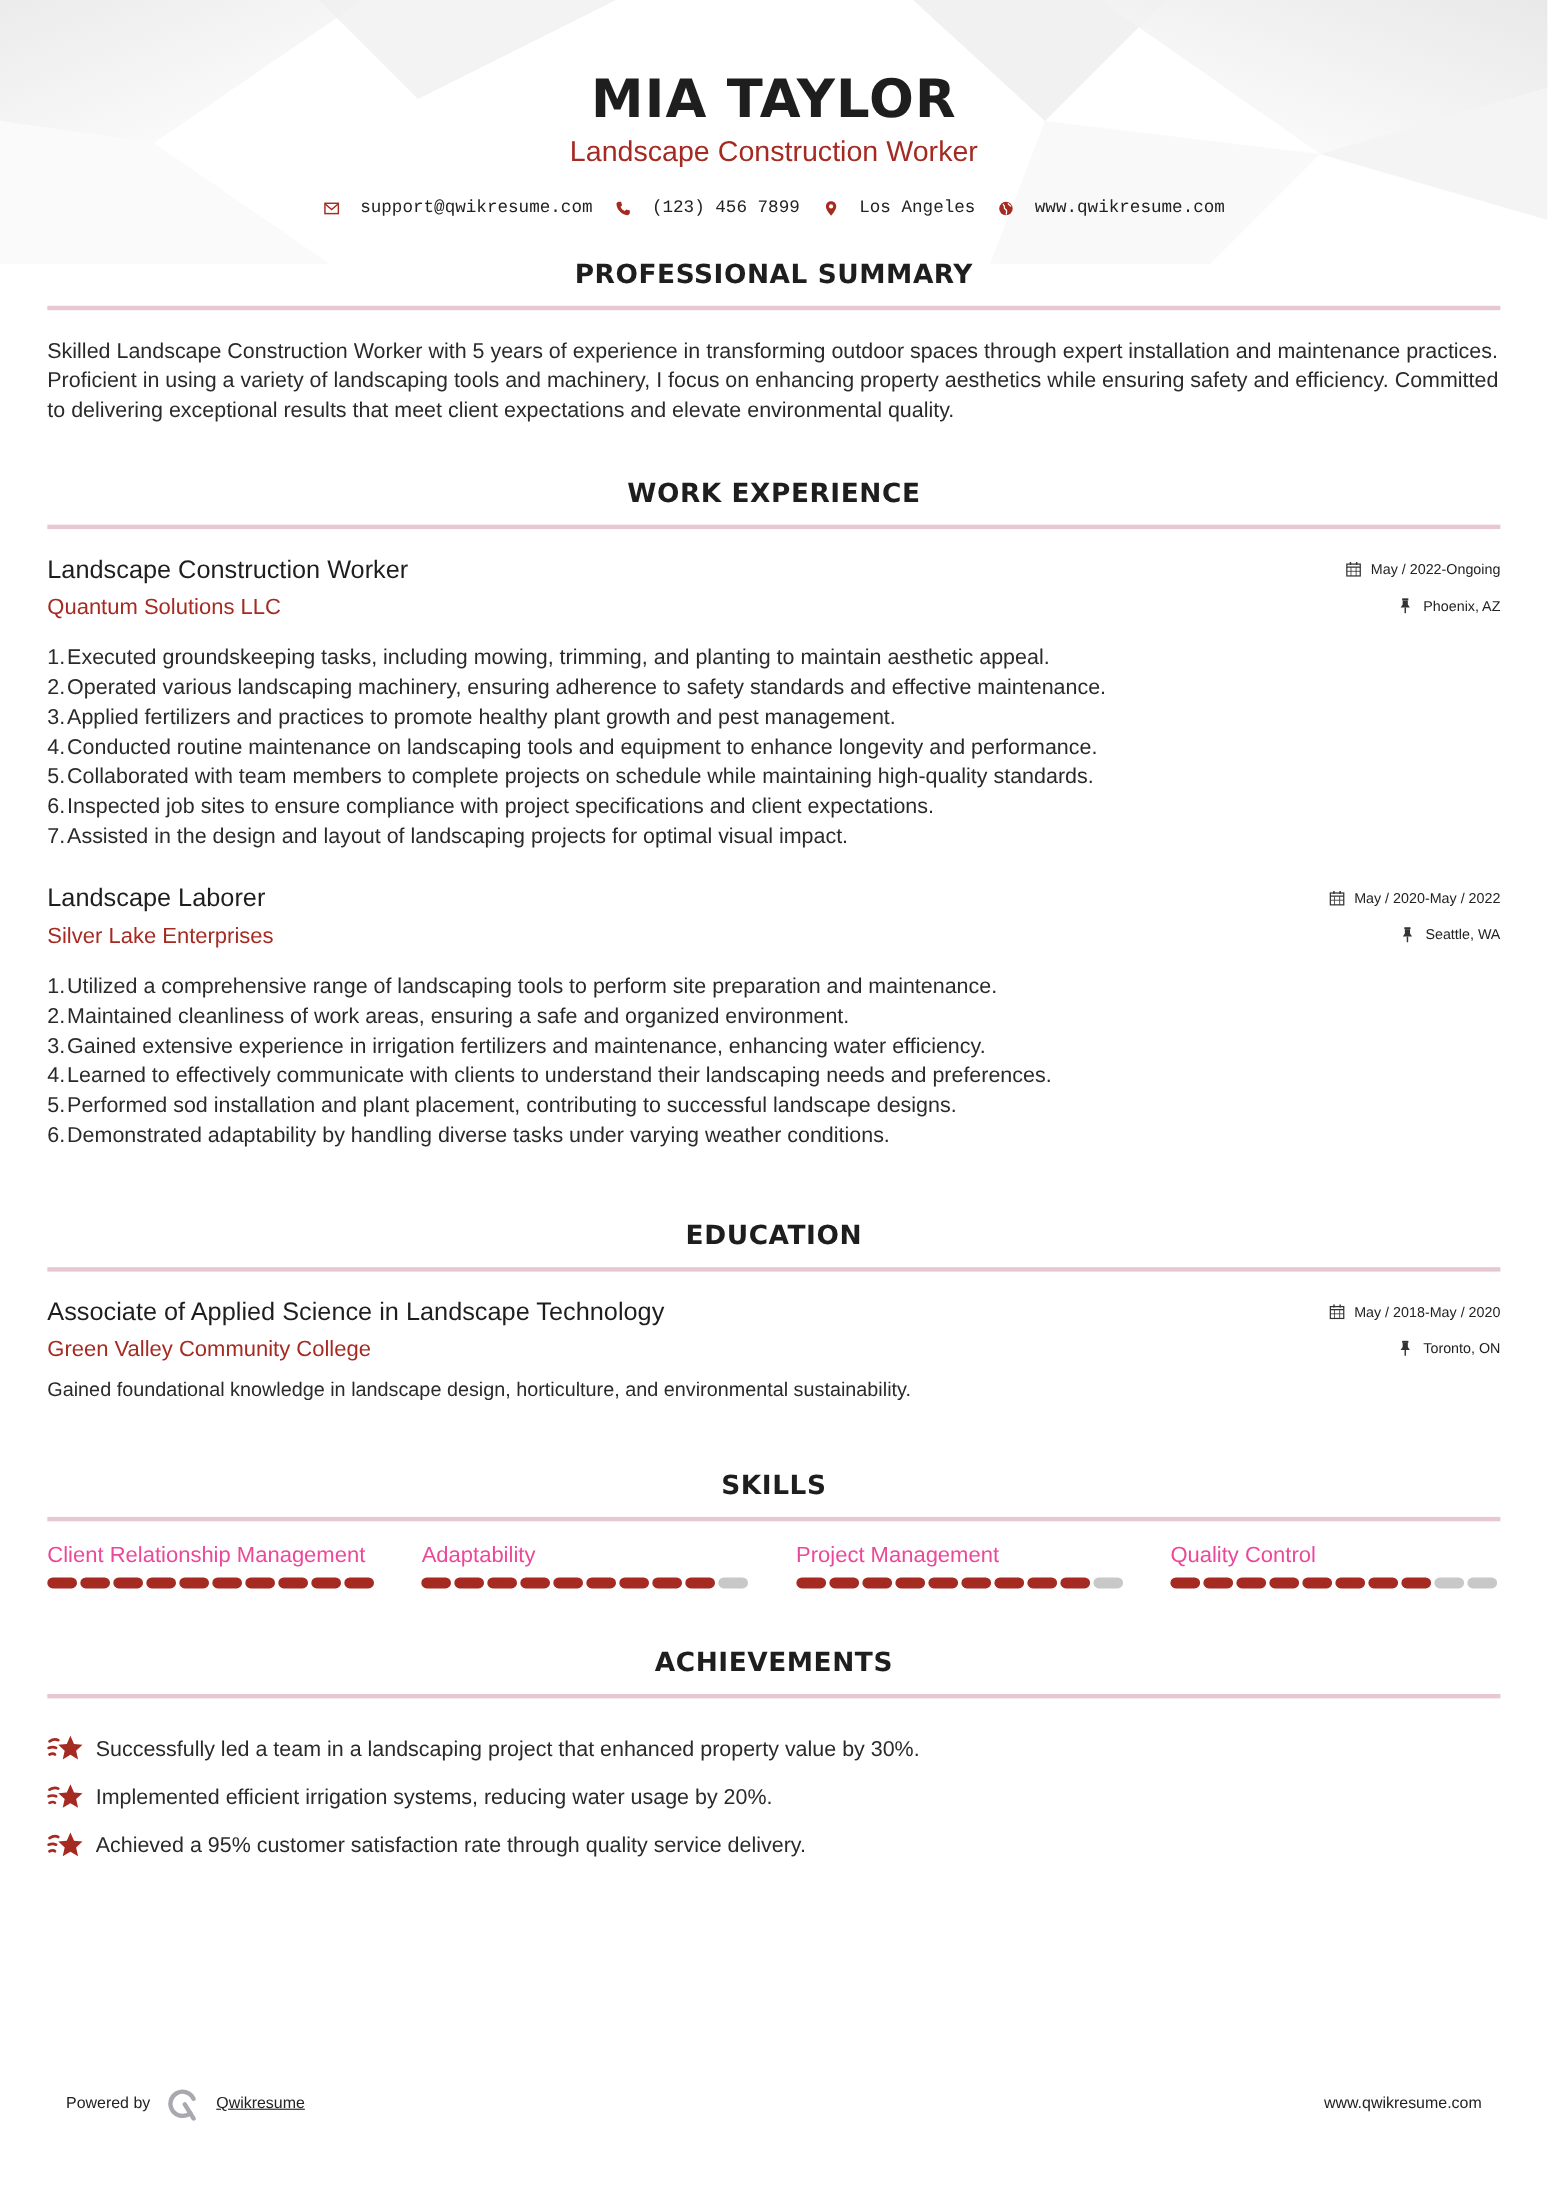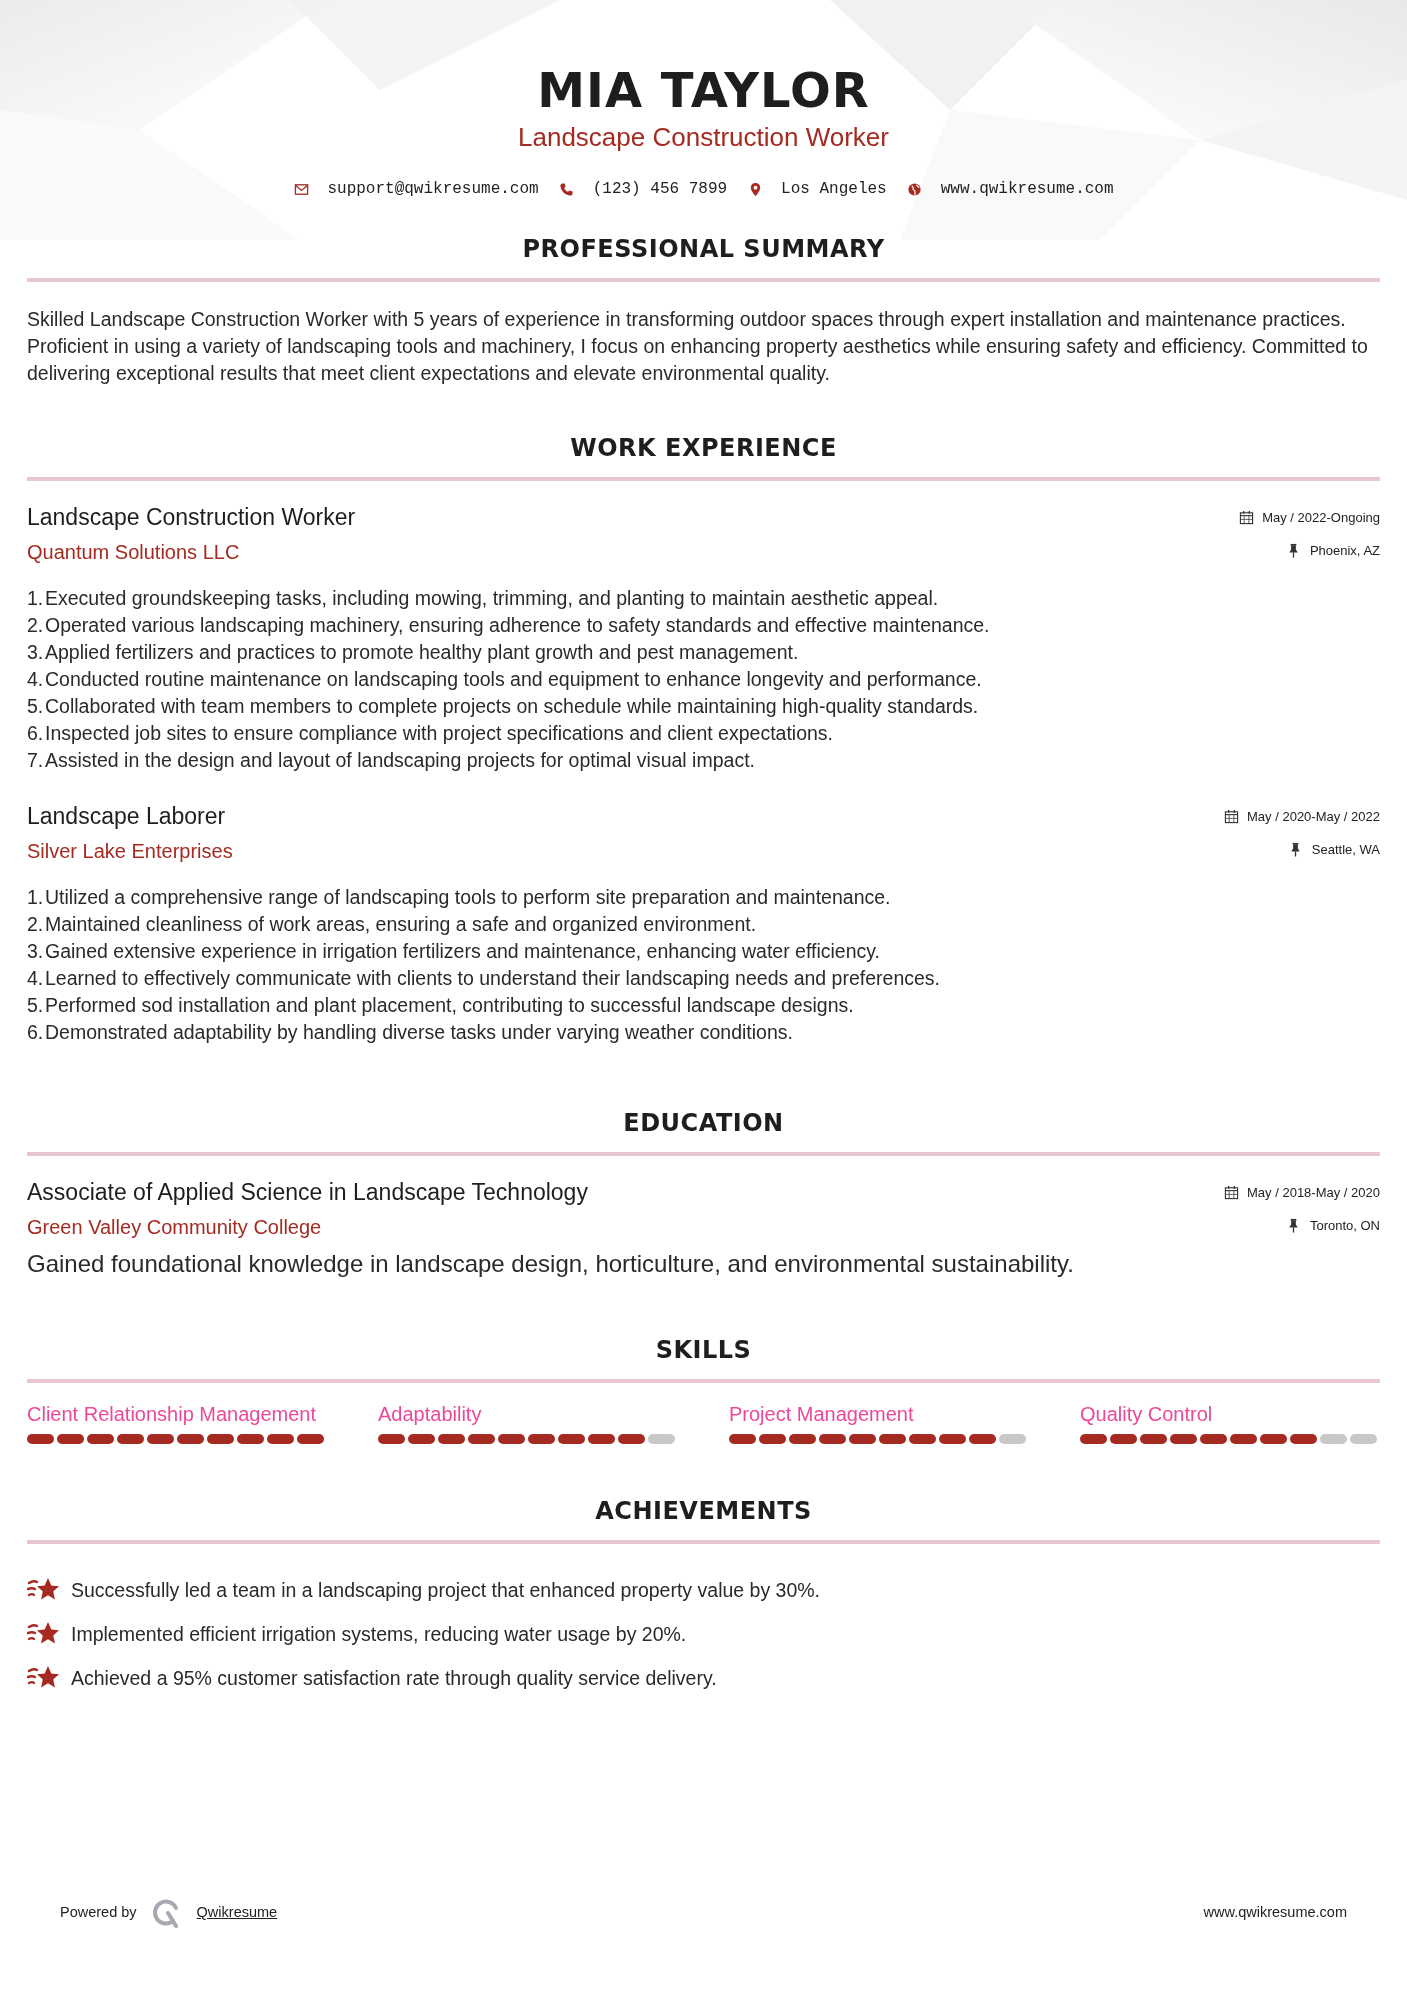"PROFESSIONAL SUMMARY" .content { padding: 0 27px -> 0 43px }
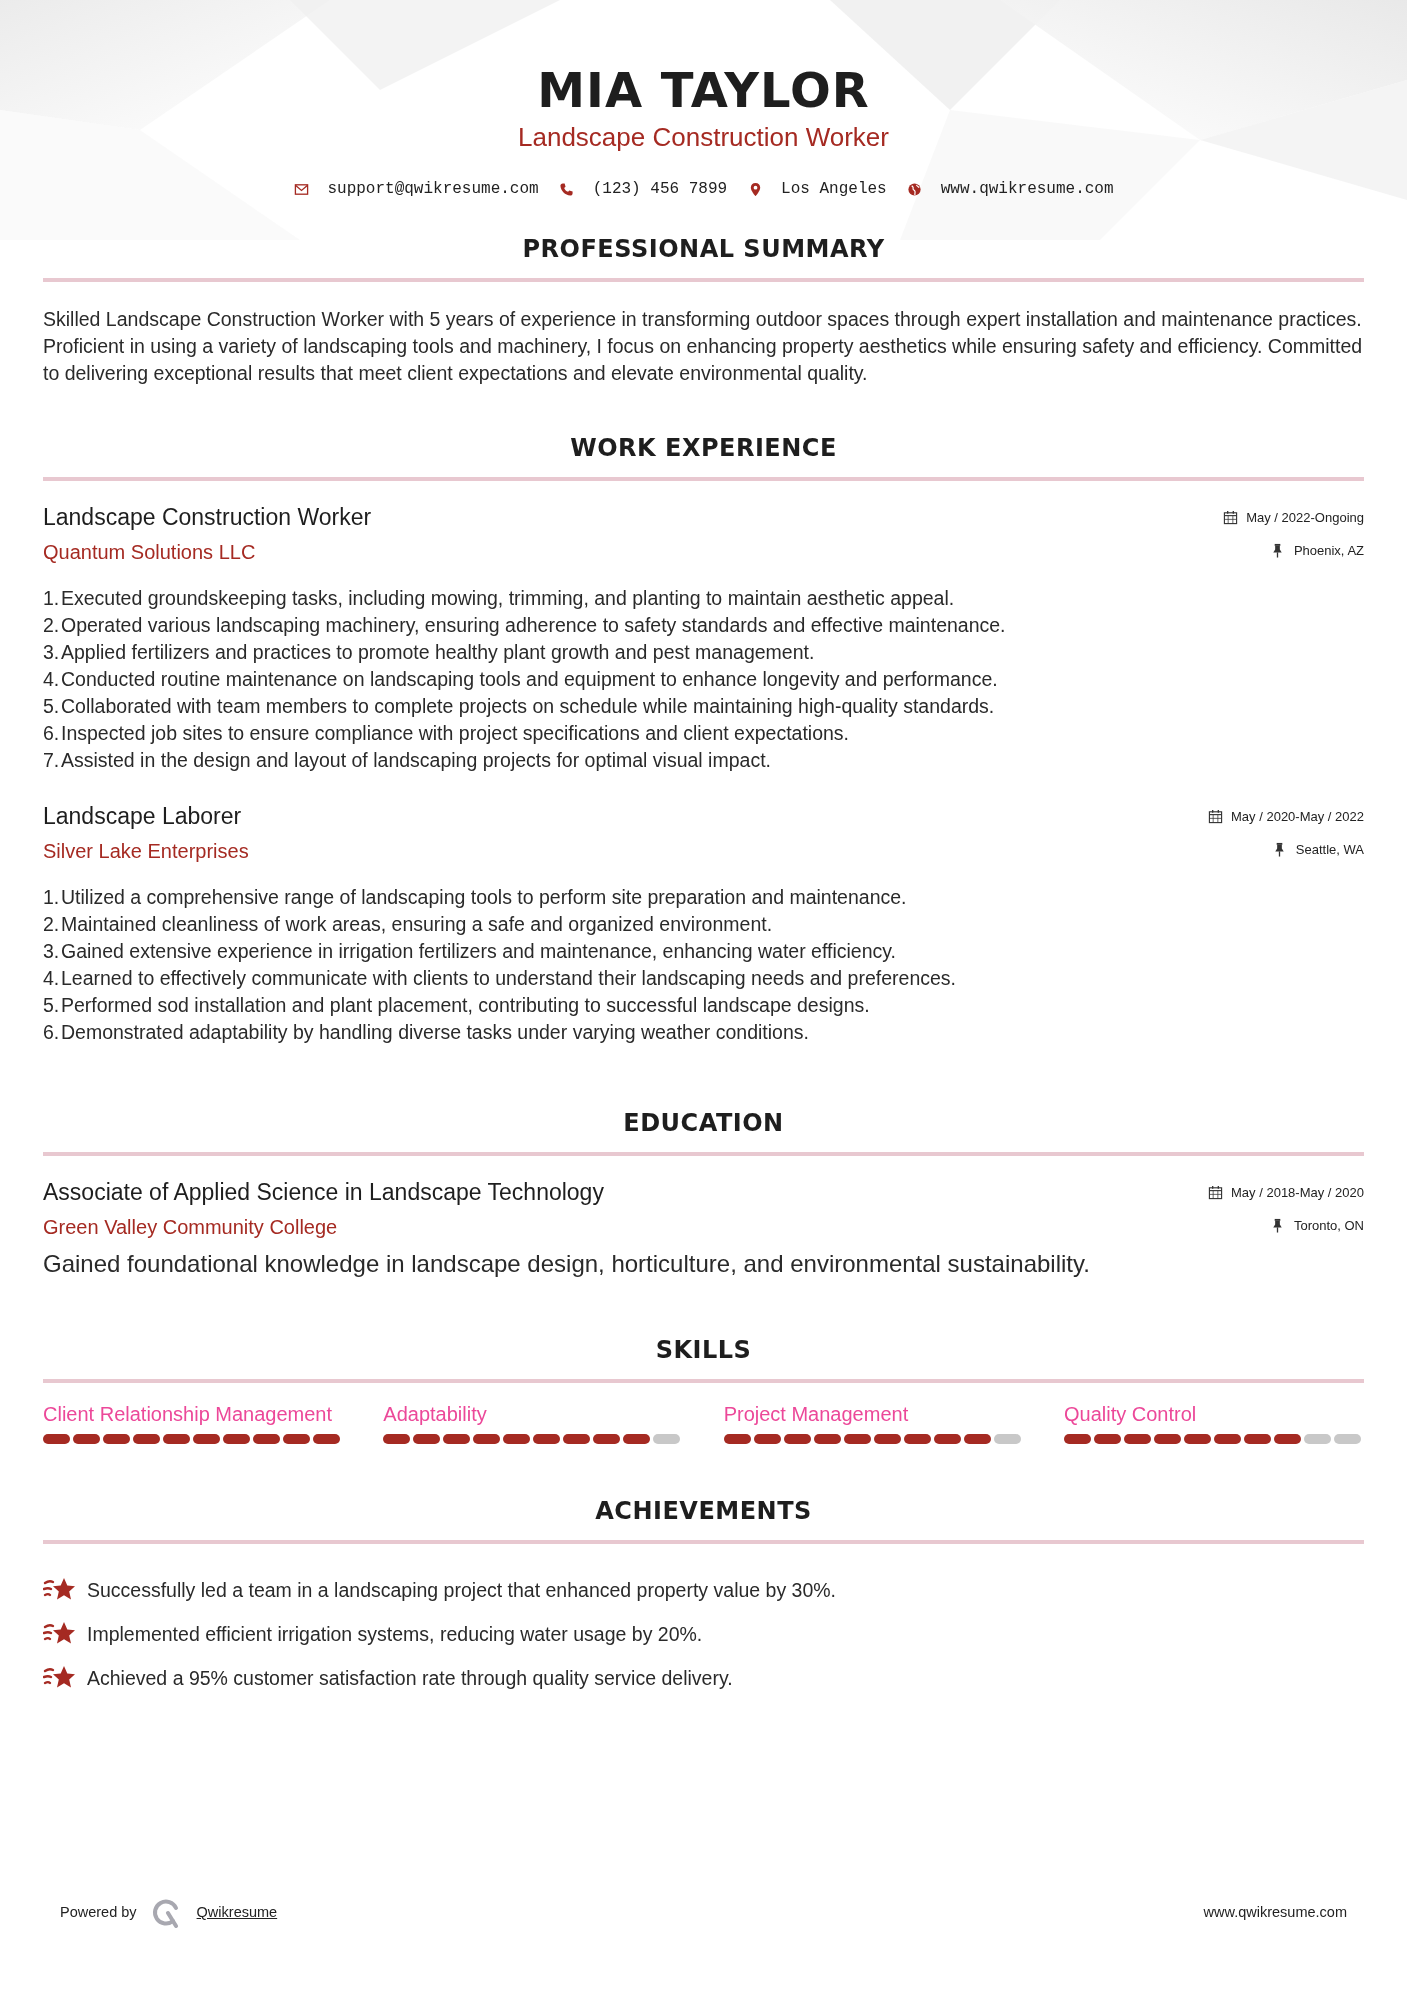"Gained foundational knowledge in" .edu-desc { font-size: 24px -> 18px }
